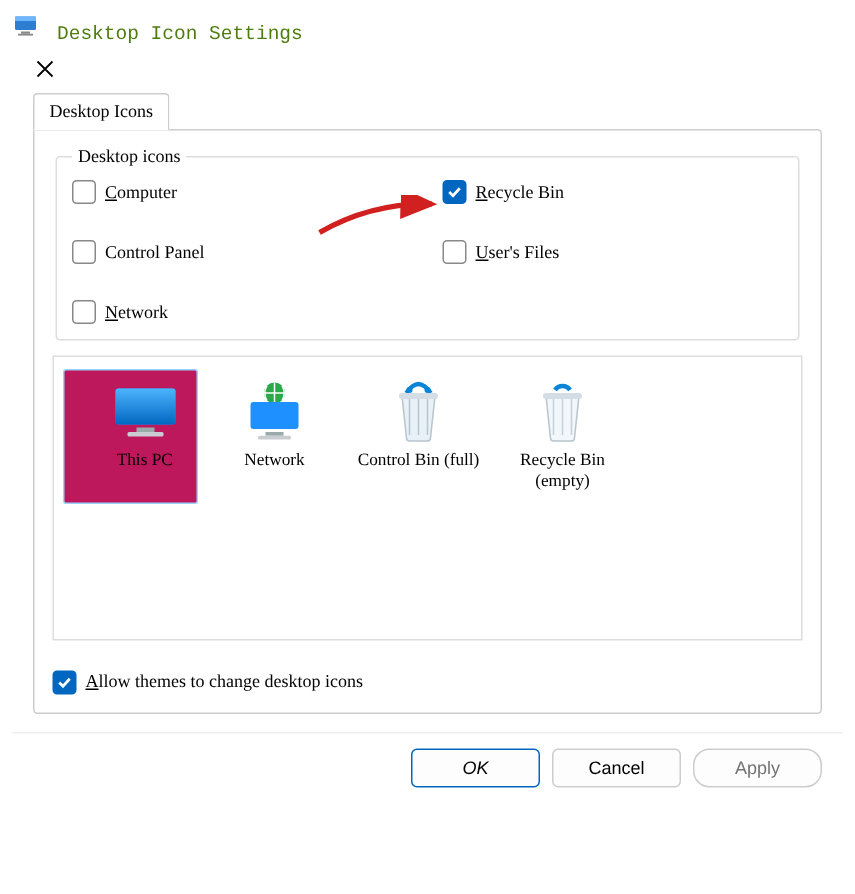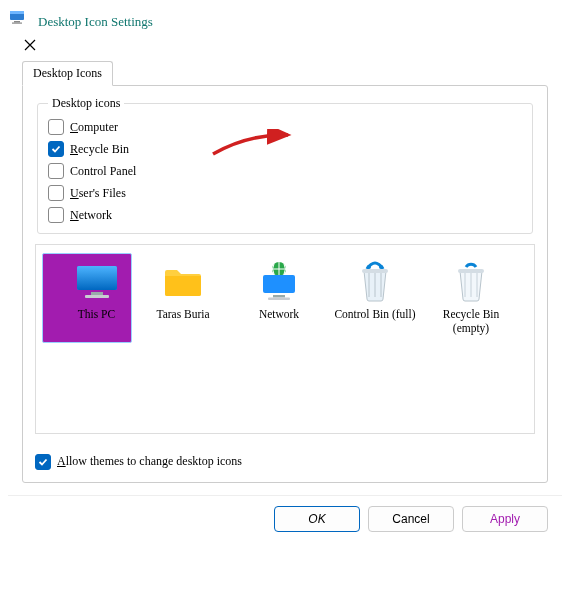"Desktop Icon Settings" .titlebar .title { color: #0f766e -> #4d7c0f; font-family: none -> Liberation Mono, monospace }
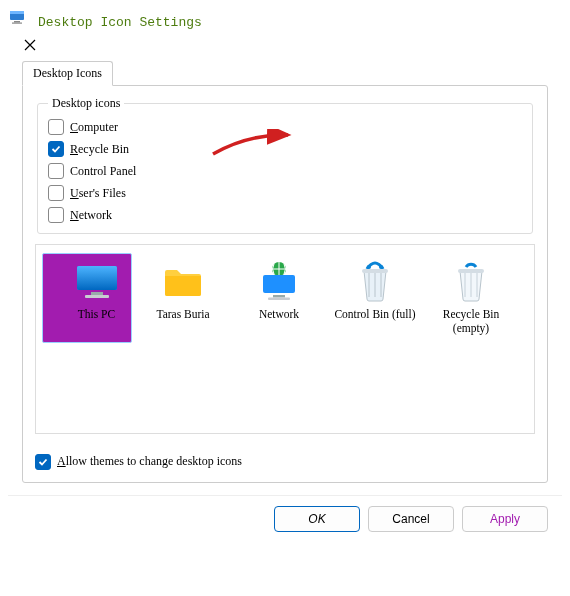"Computer" .checkgrid { gap: 6px 20px -> 24px 20px; grid-template-columns: 1fr -> 1fr 1fr }
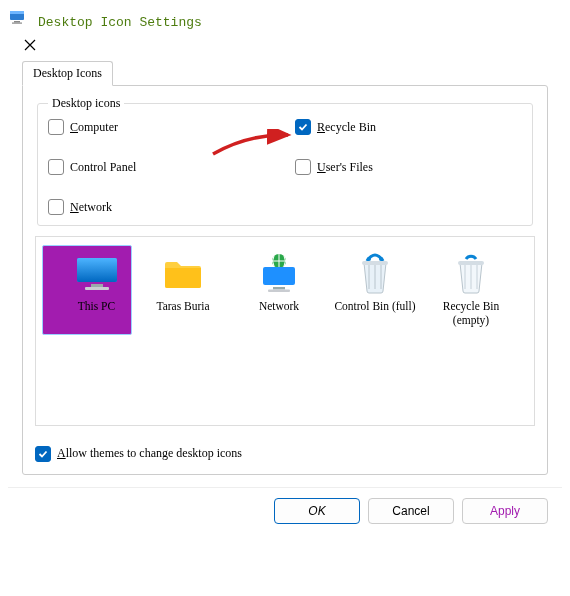"This PC" .iconitem.selected { background: #a21caf -> #be185d }
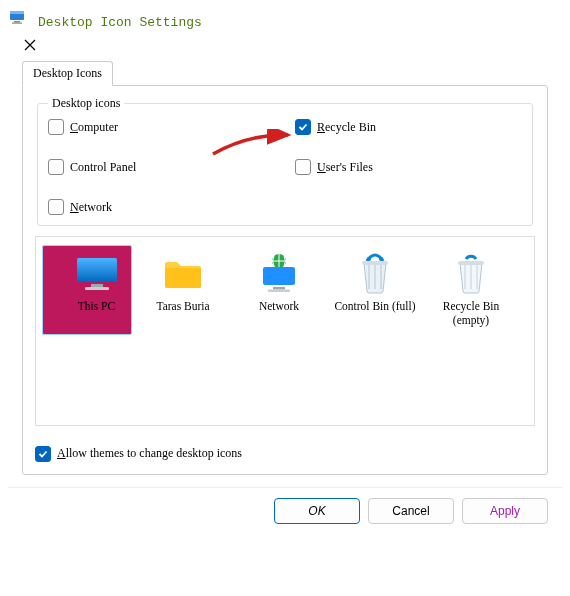"Taras Buria" div.iconitem { html: <div> <div> <svg> <path></path> <path></path> </svg> </div> <div>Taras Buria</div> </div> -> none }
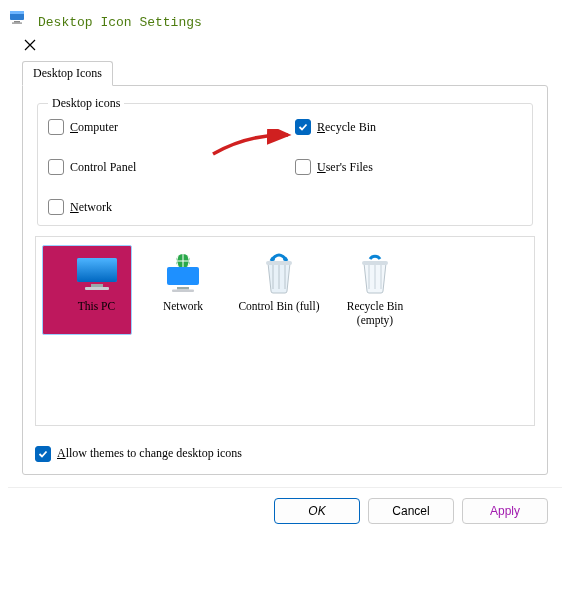"Apply" .btn.disabled { border-radius: none -> 11px; color: #a21caf -> #737373 }
